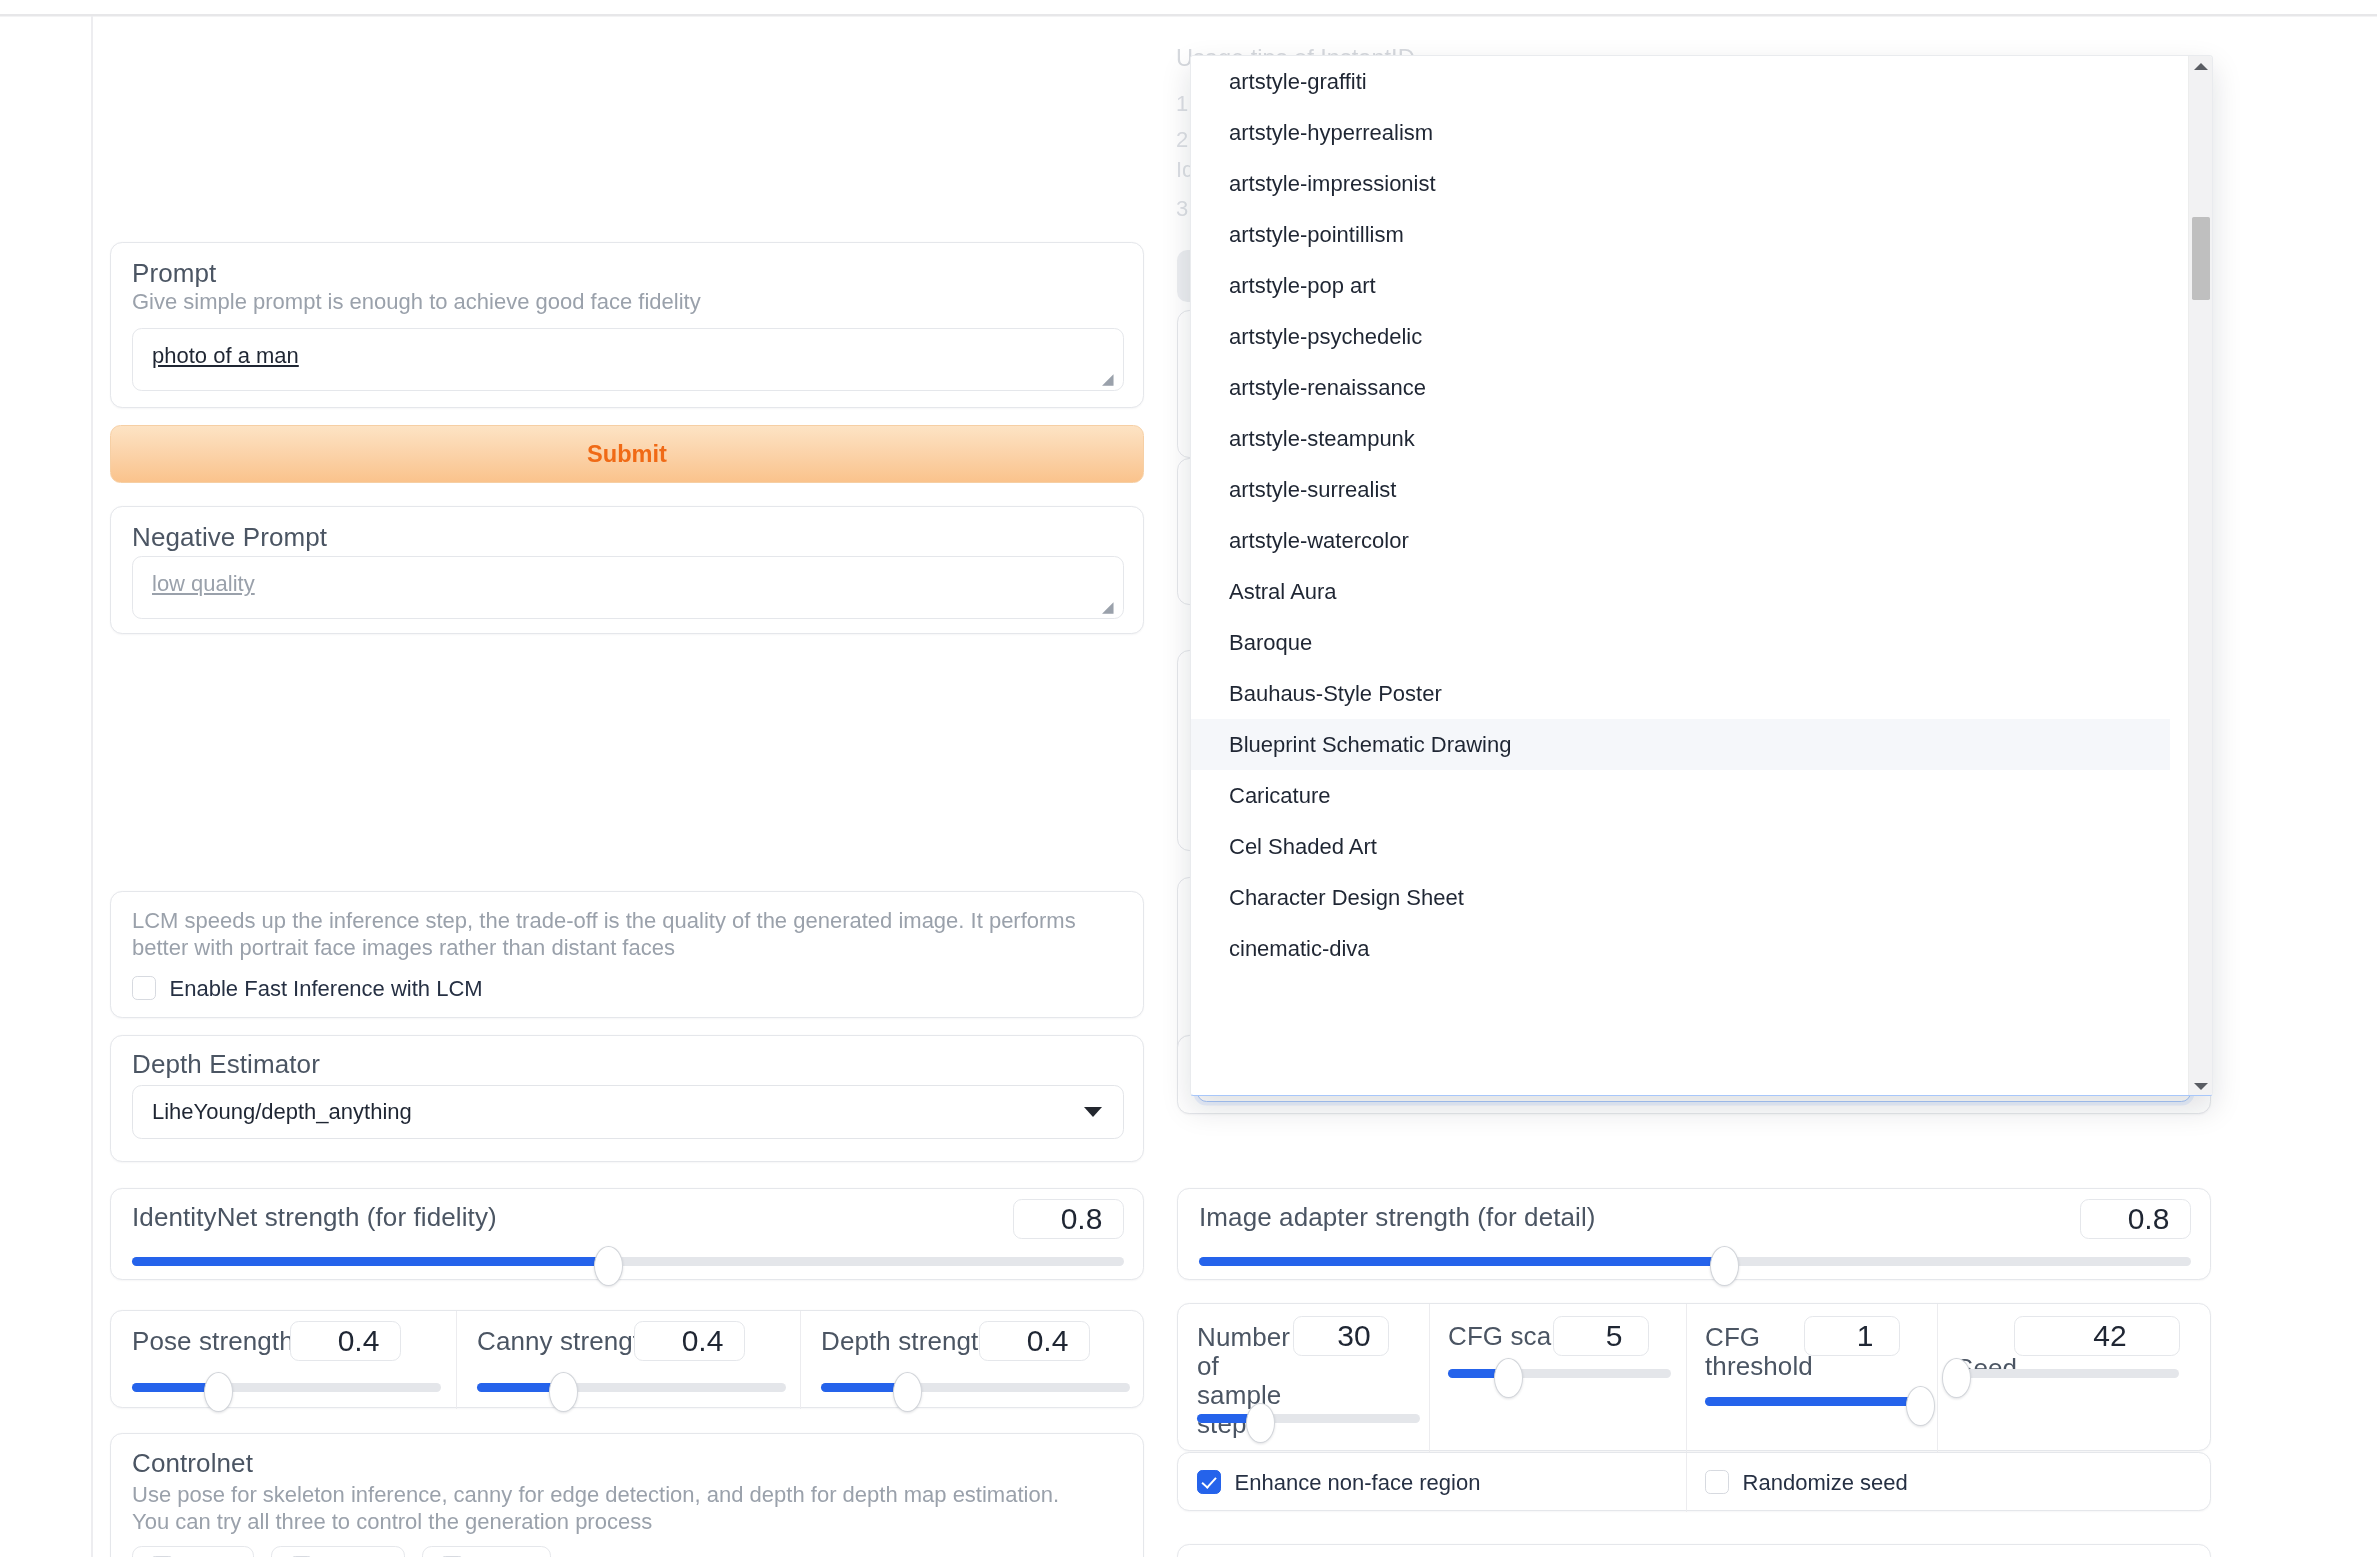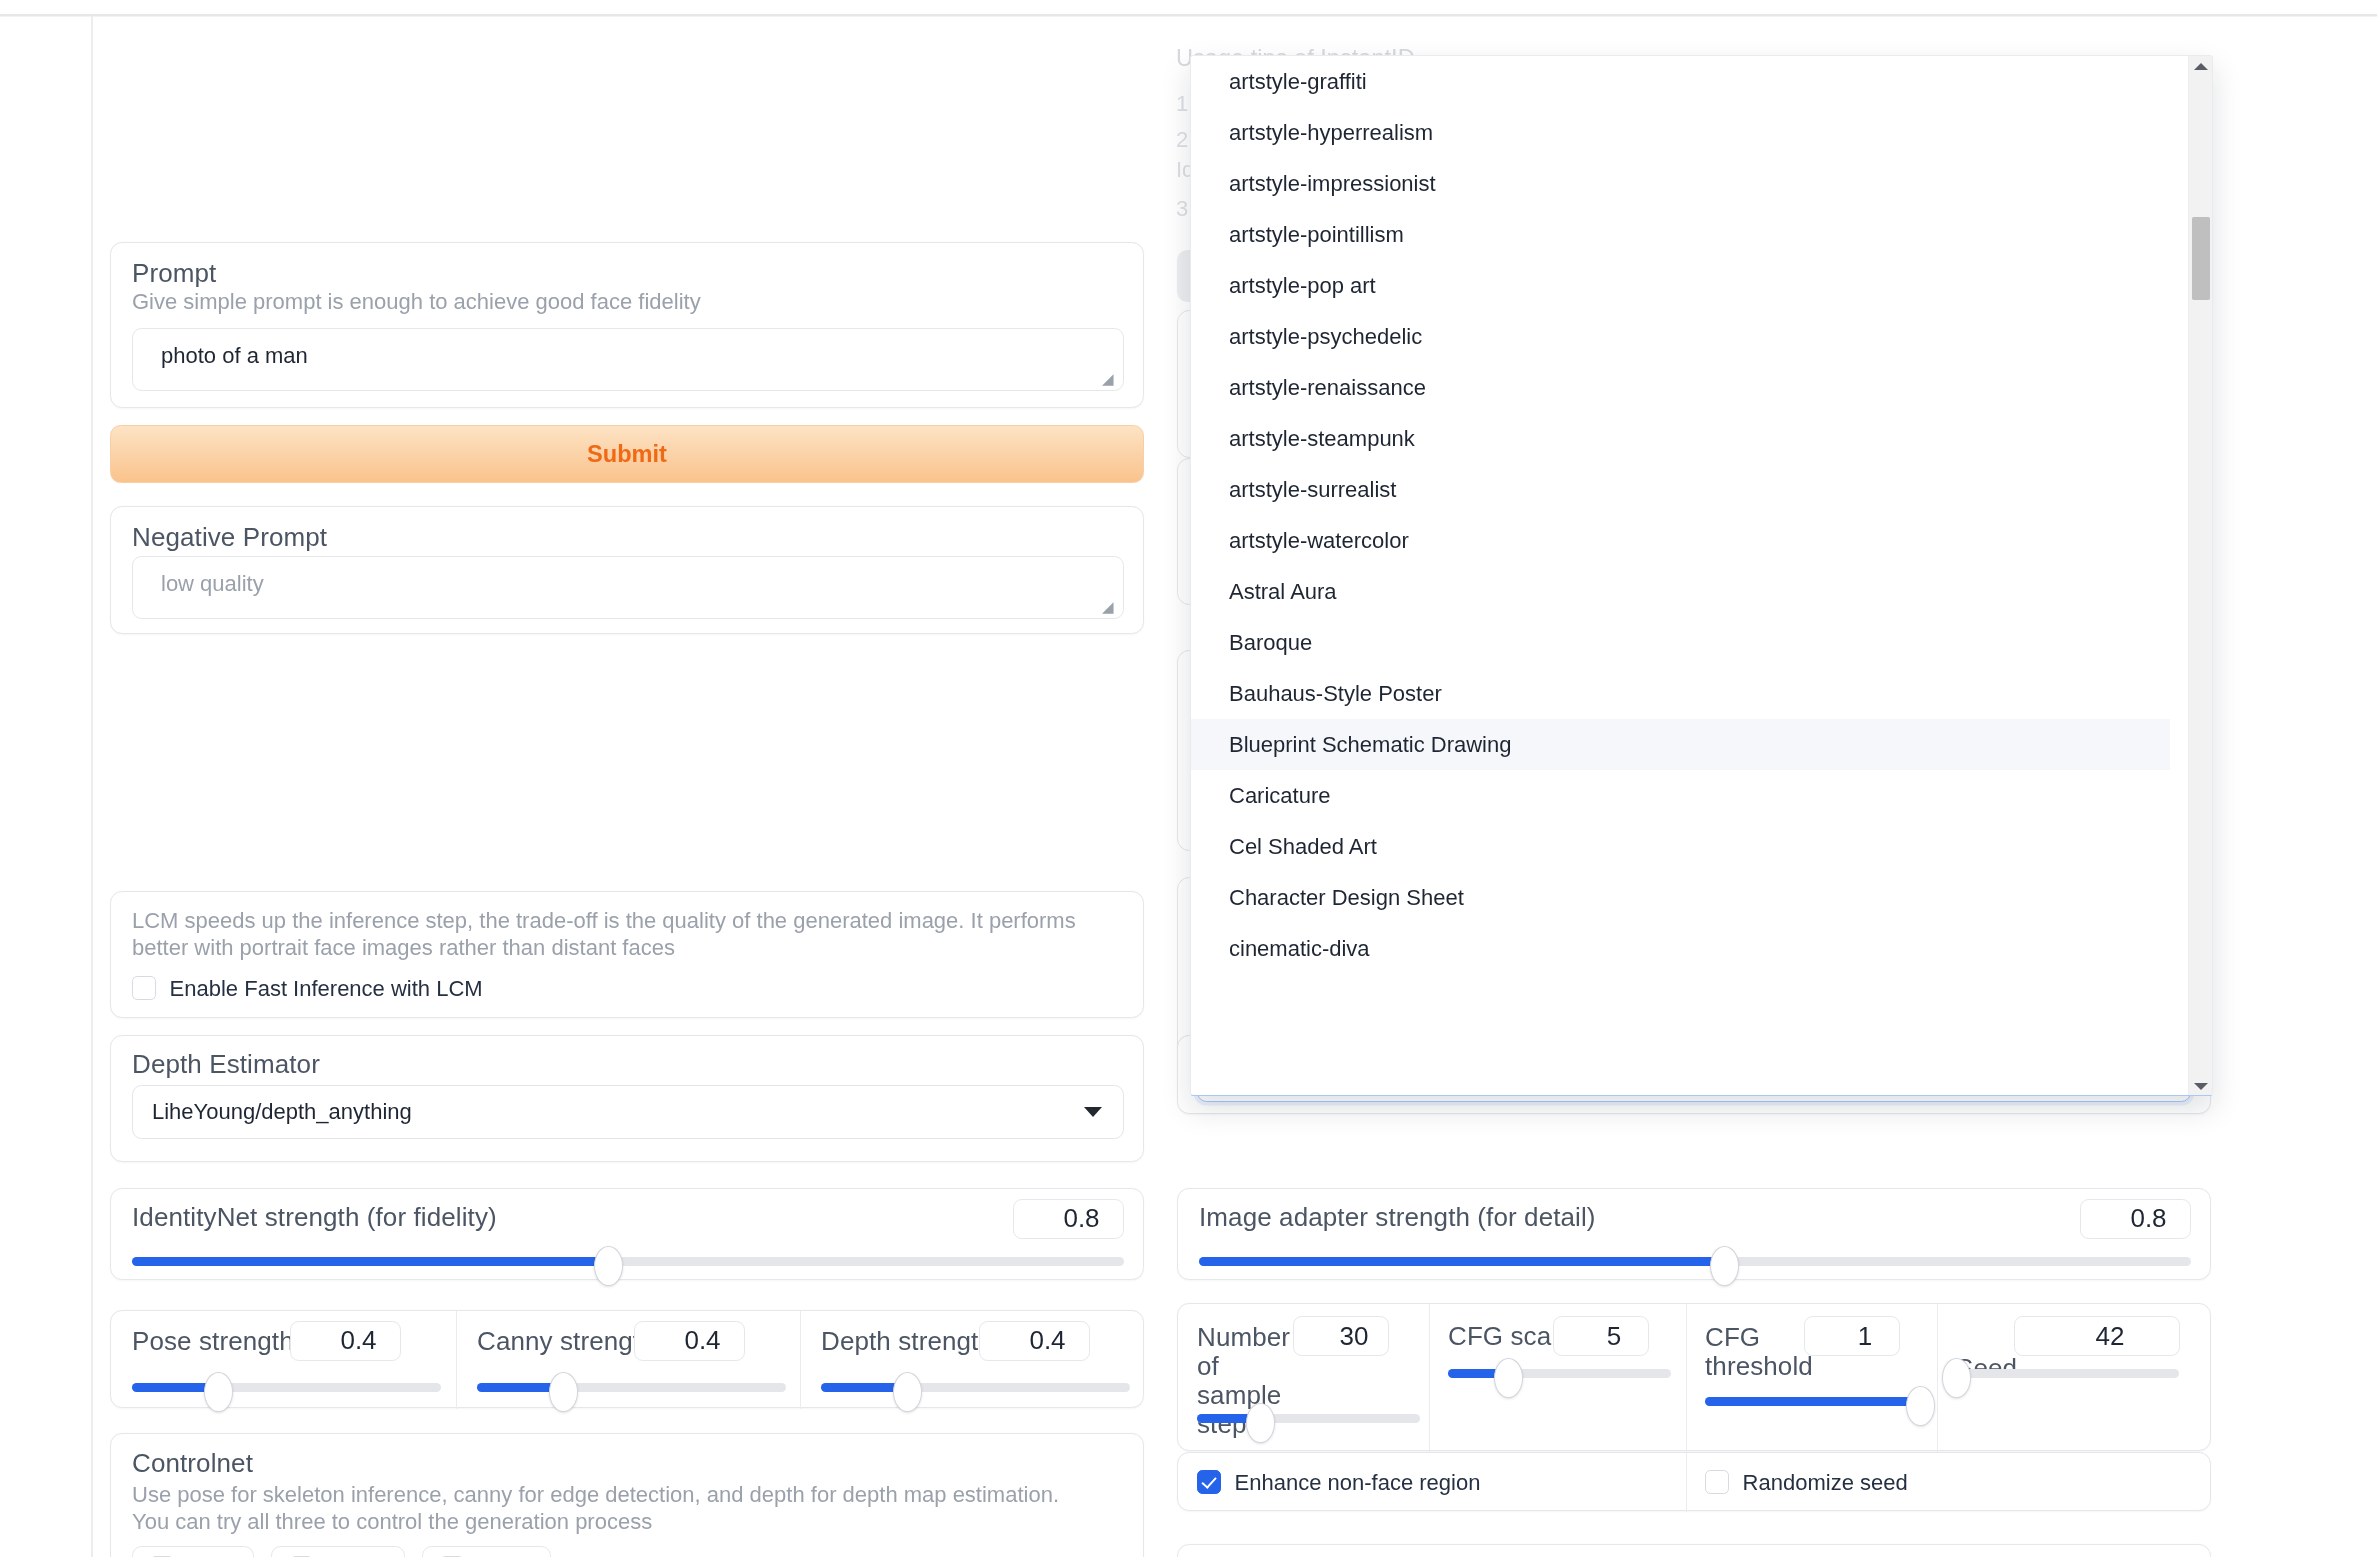"photo of a man" .field { padding: 14px 28px -> 14px 19px; text-decoration: none -> underline }
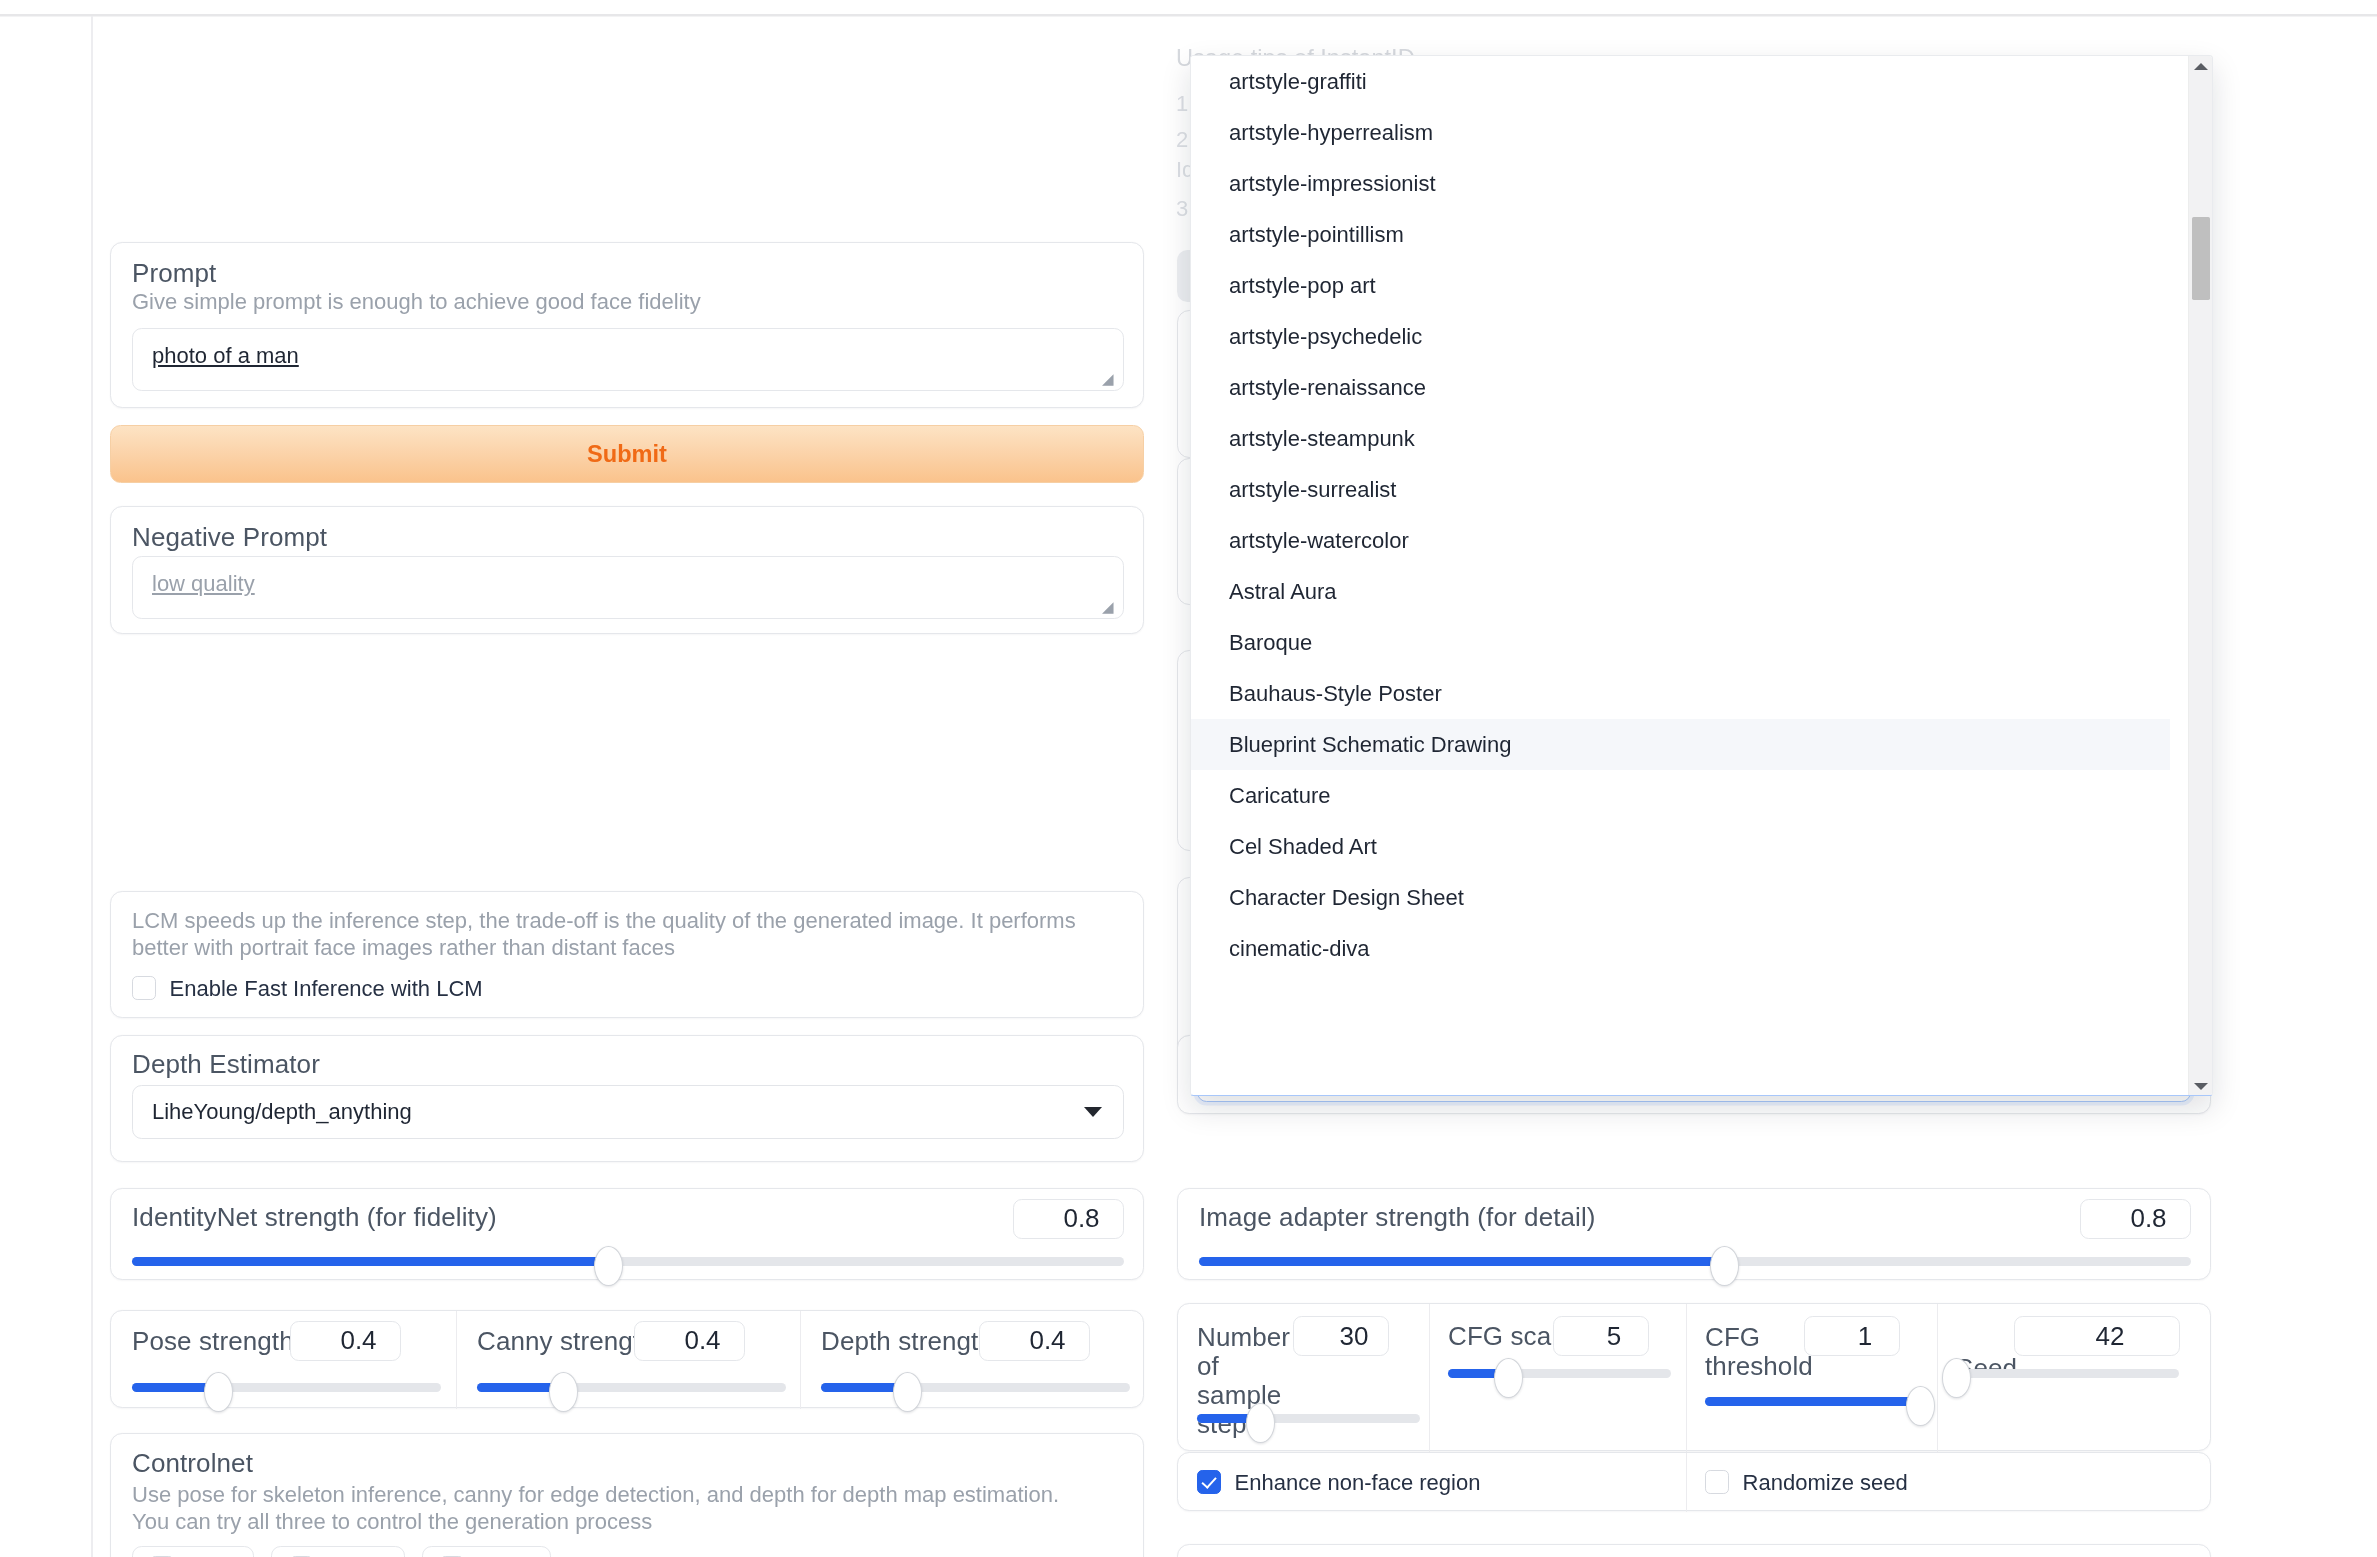"0.8" .num-box { font-size: 26px -> 30px }
